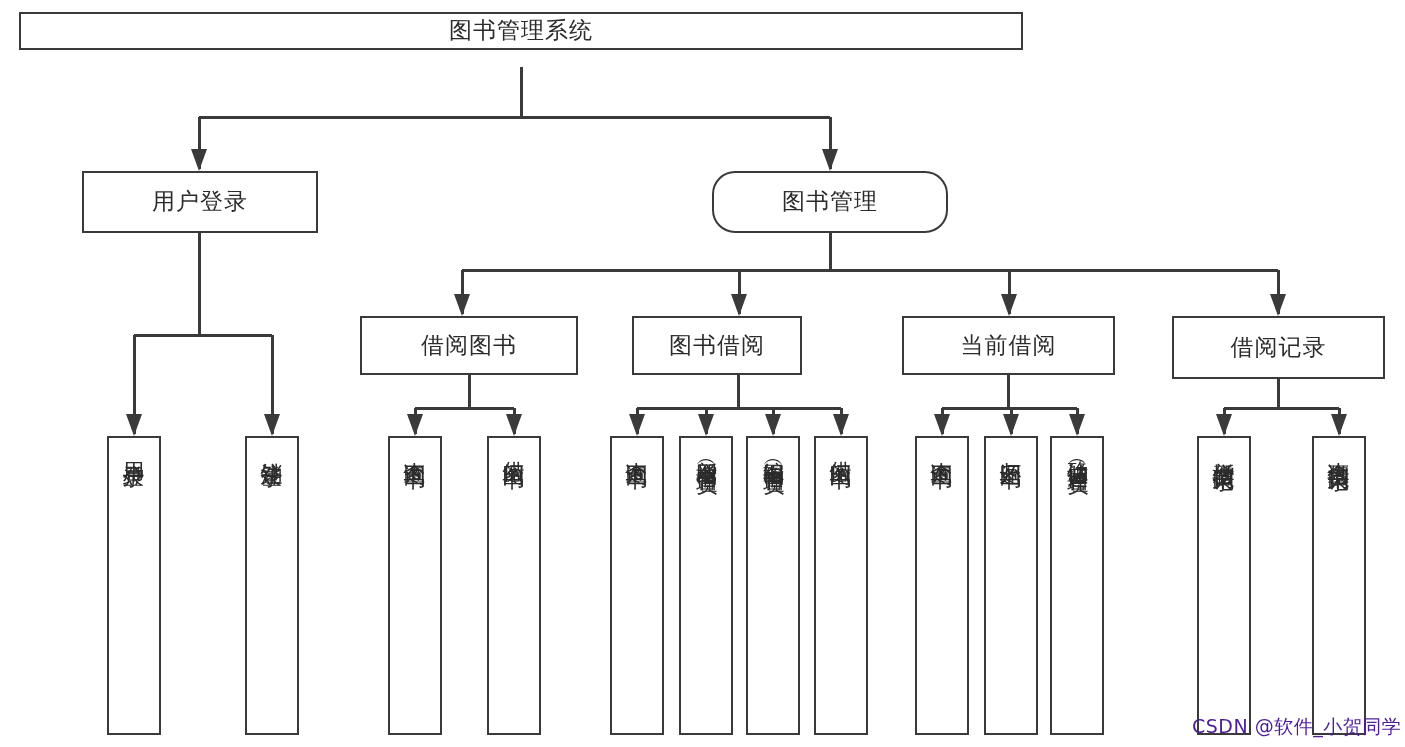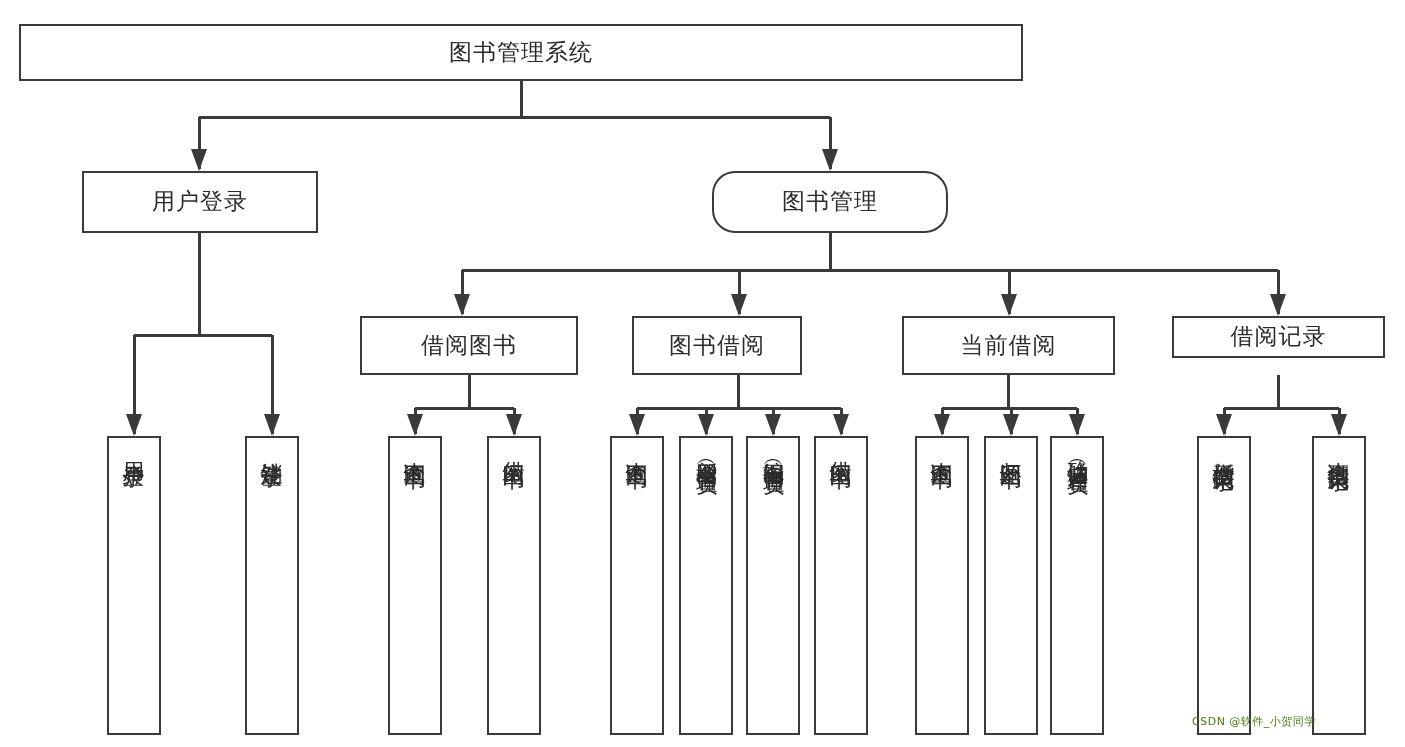"图书管理系统" div.node { height: 57px -> 38px; margin-top: 12px -> none }
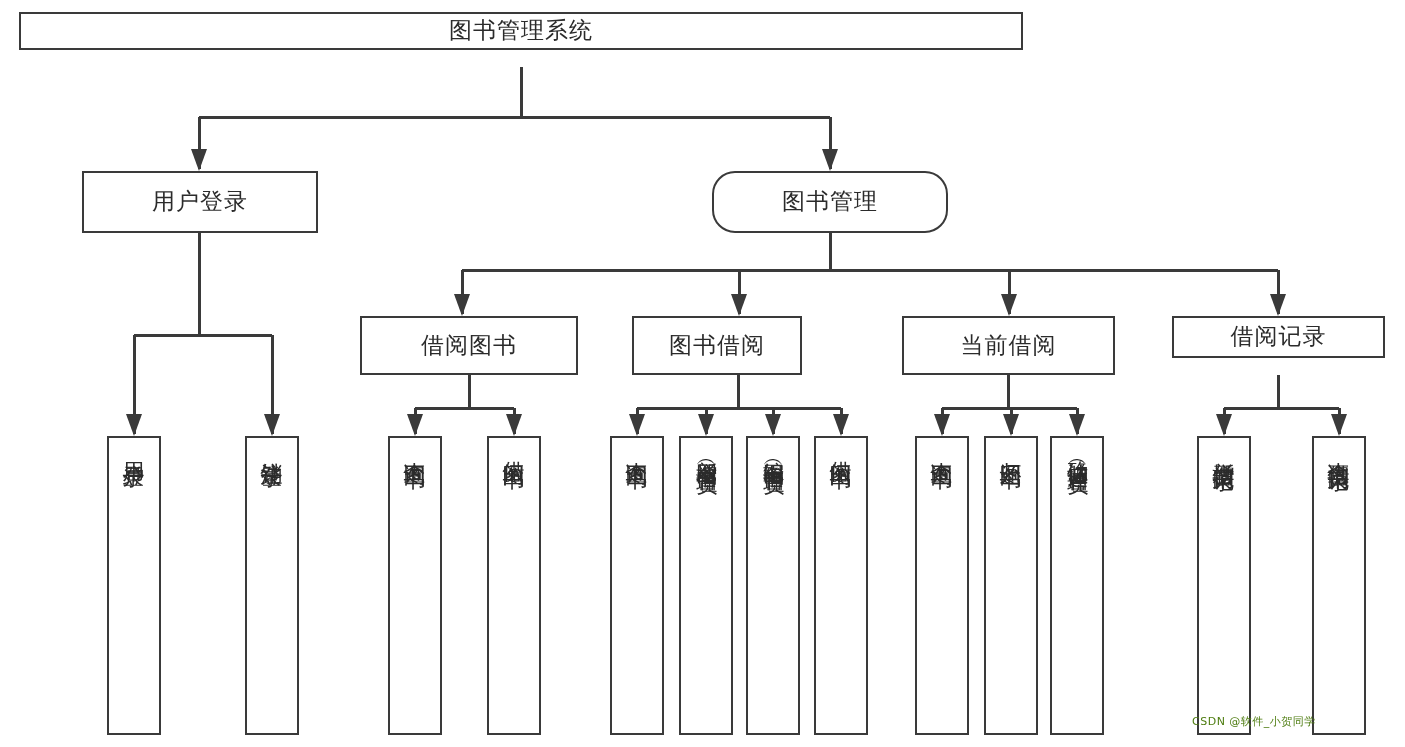"借阅记录" div.node { height: 42px -> 63px }
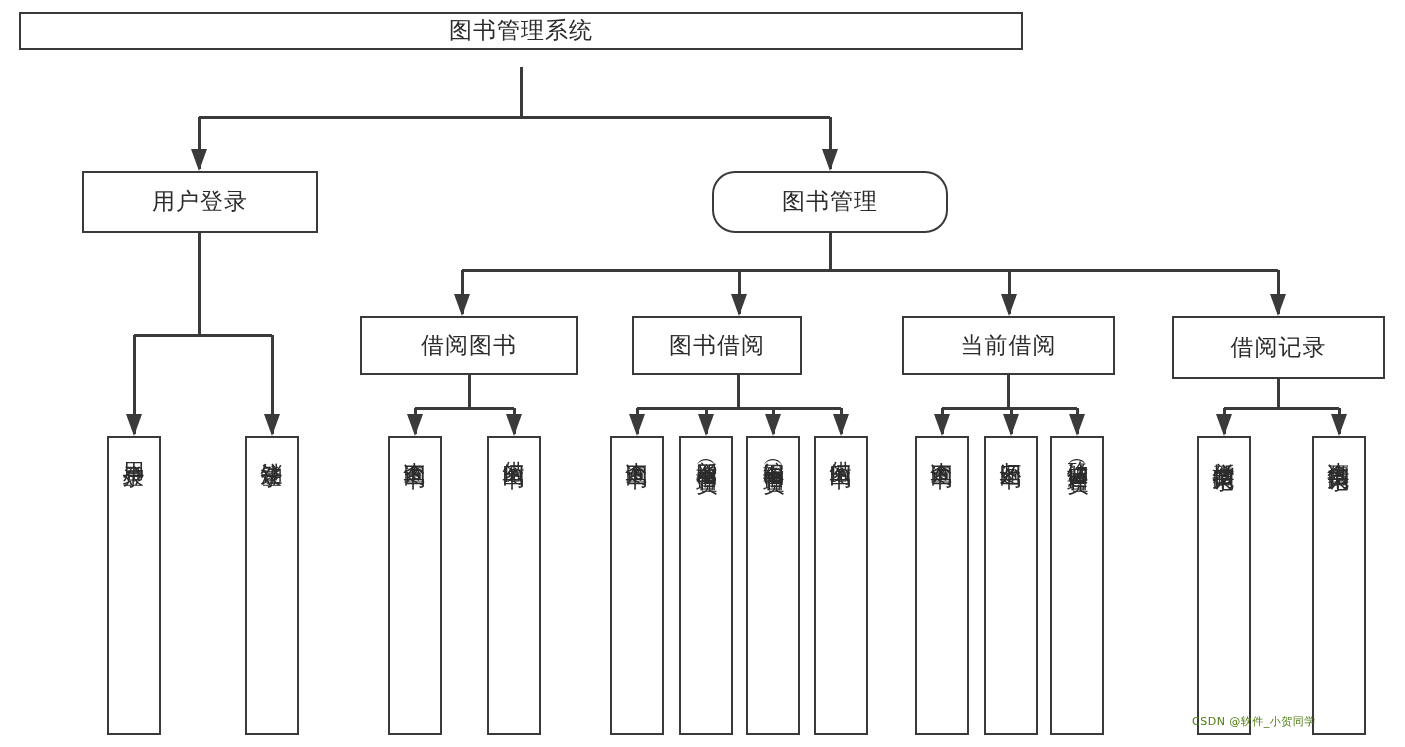"CSDN @软件_小贺同学" .watermark { color: #4d7c0f -> #4c1d95; font-size: 11px -> 19px }
